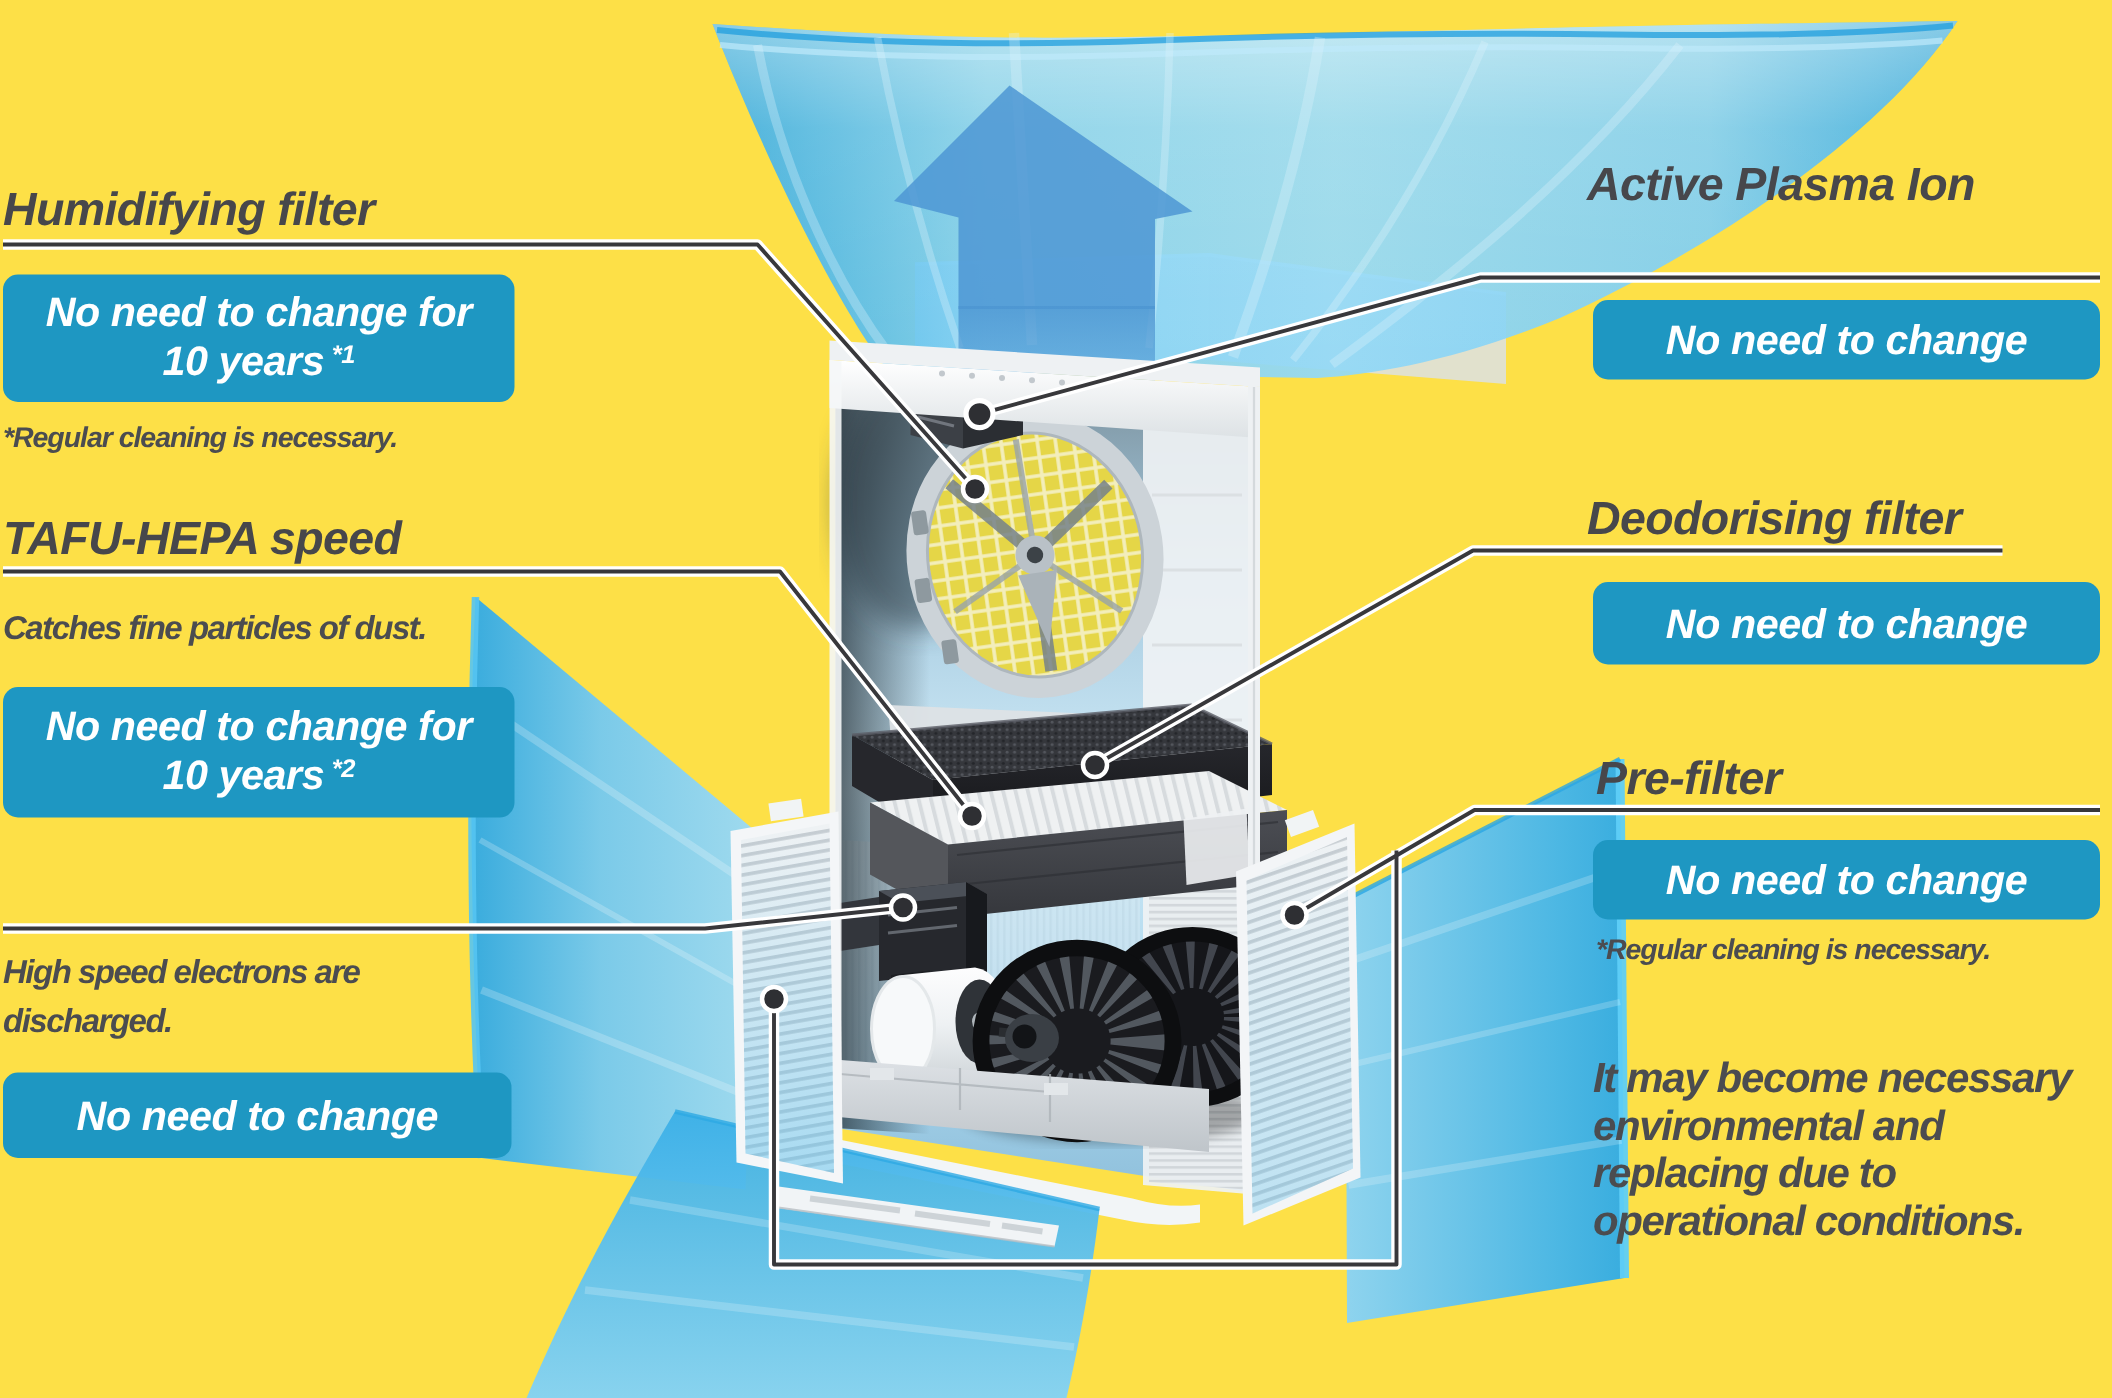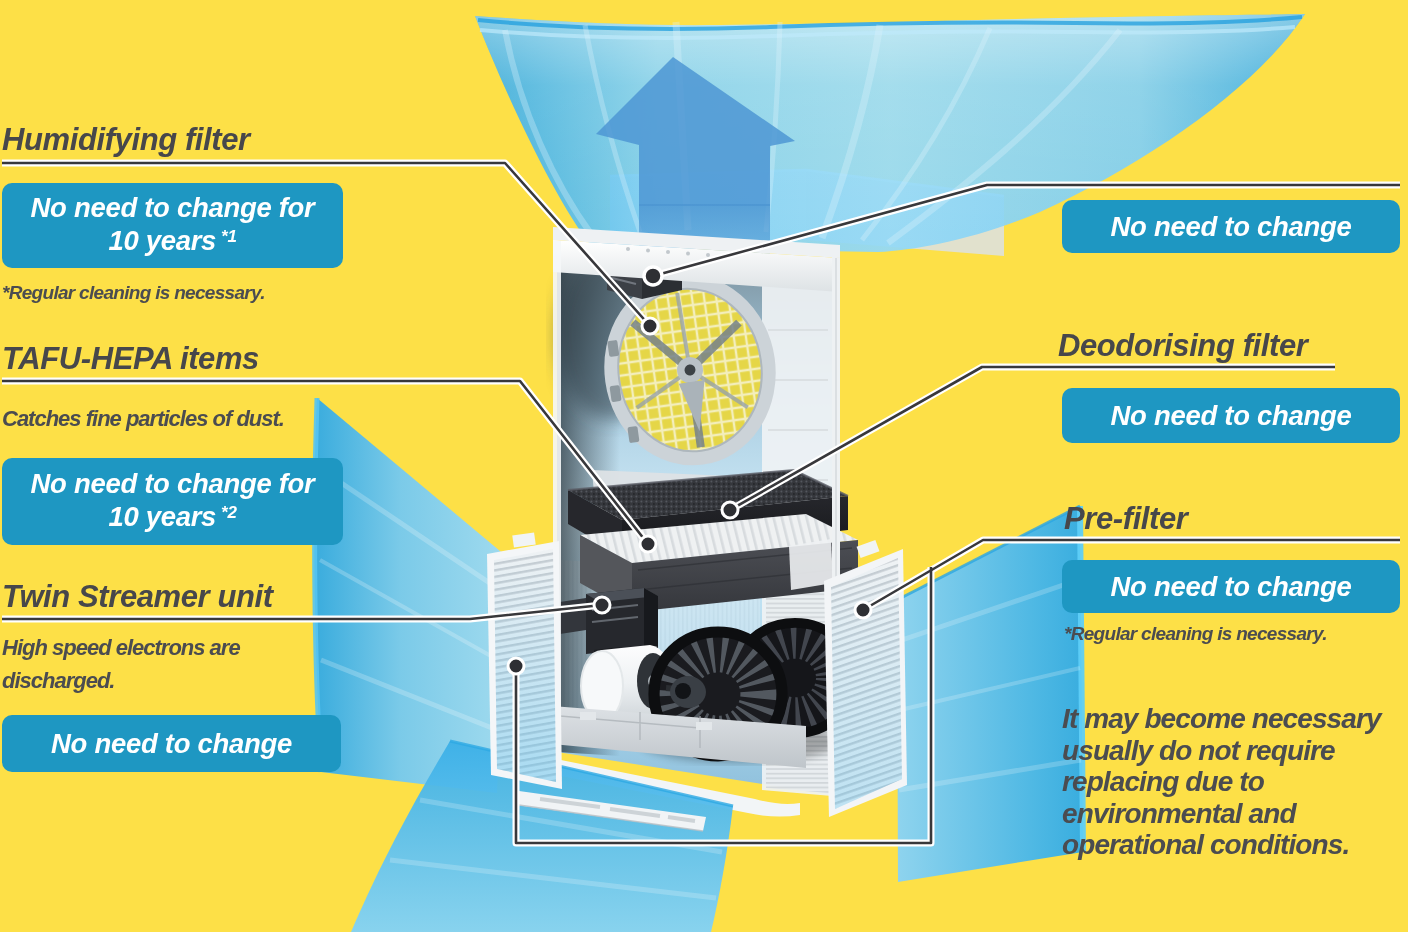"Active Plasma Ion" div.hd { html: none -> <div>Active Plasma Ion</div> }
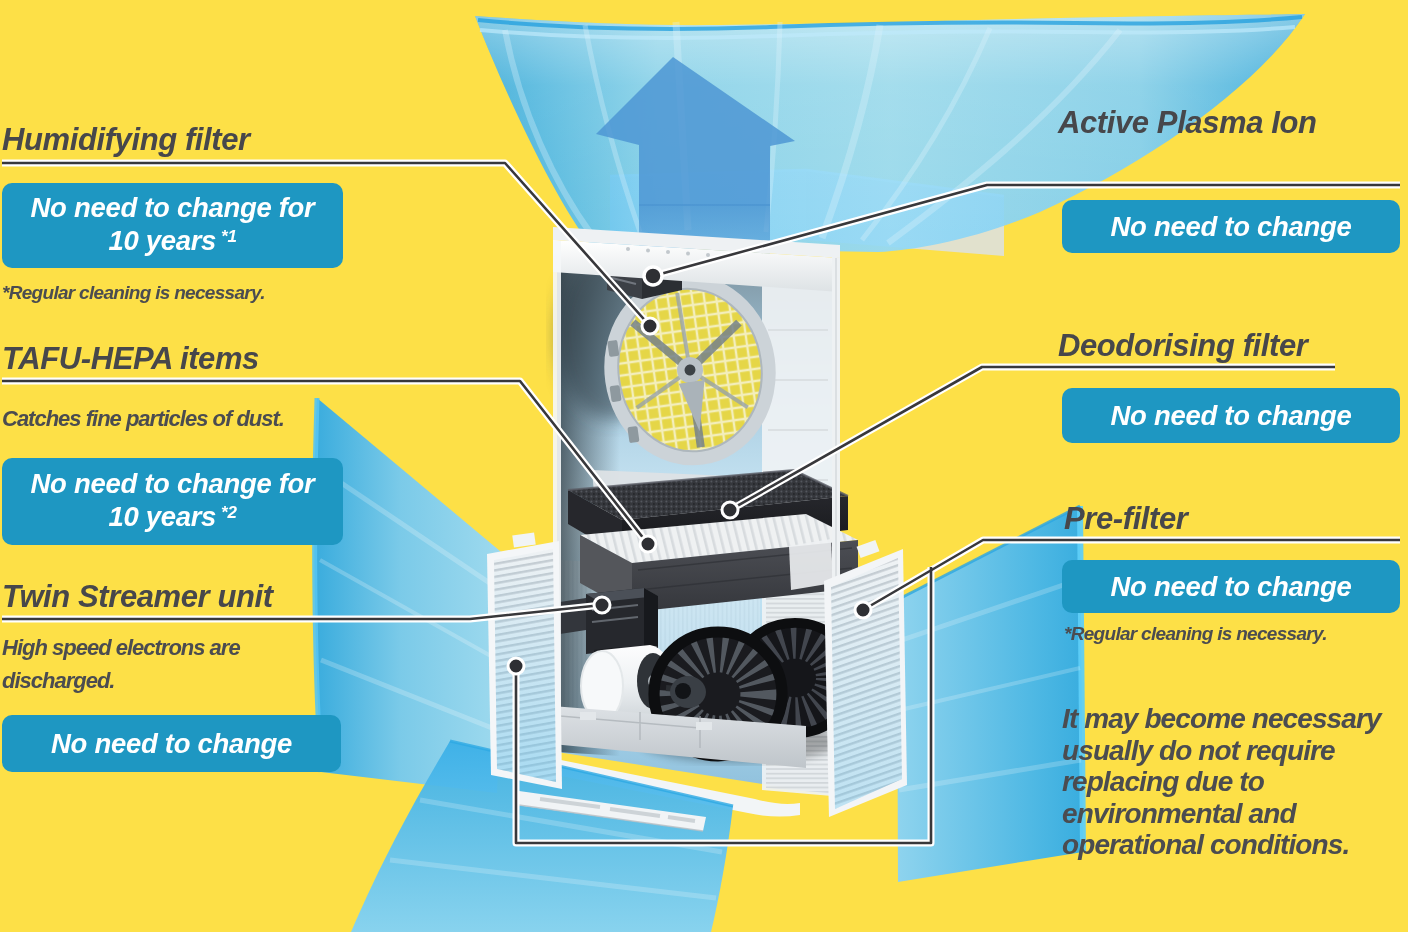"TAFU-HEPA items" div.hd { text: items -> speed }
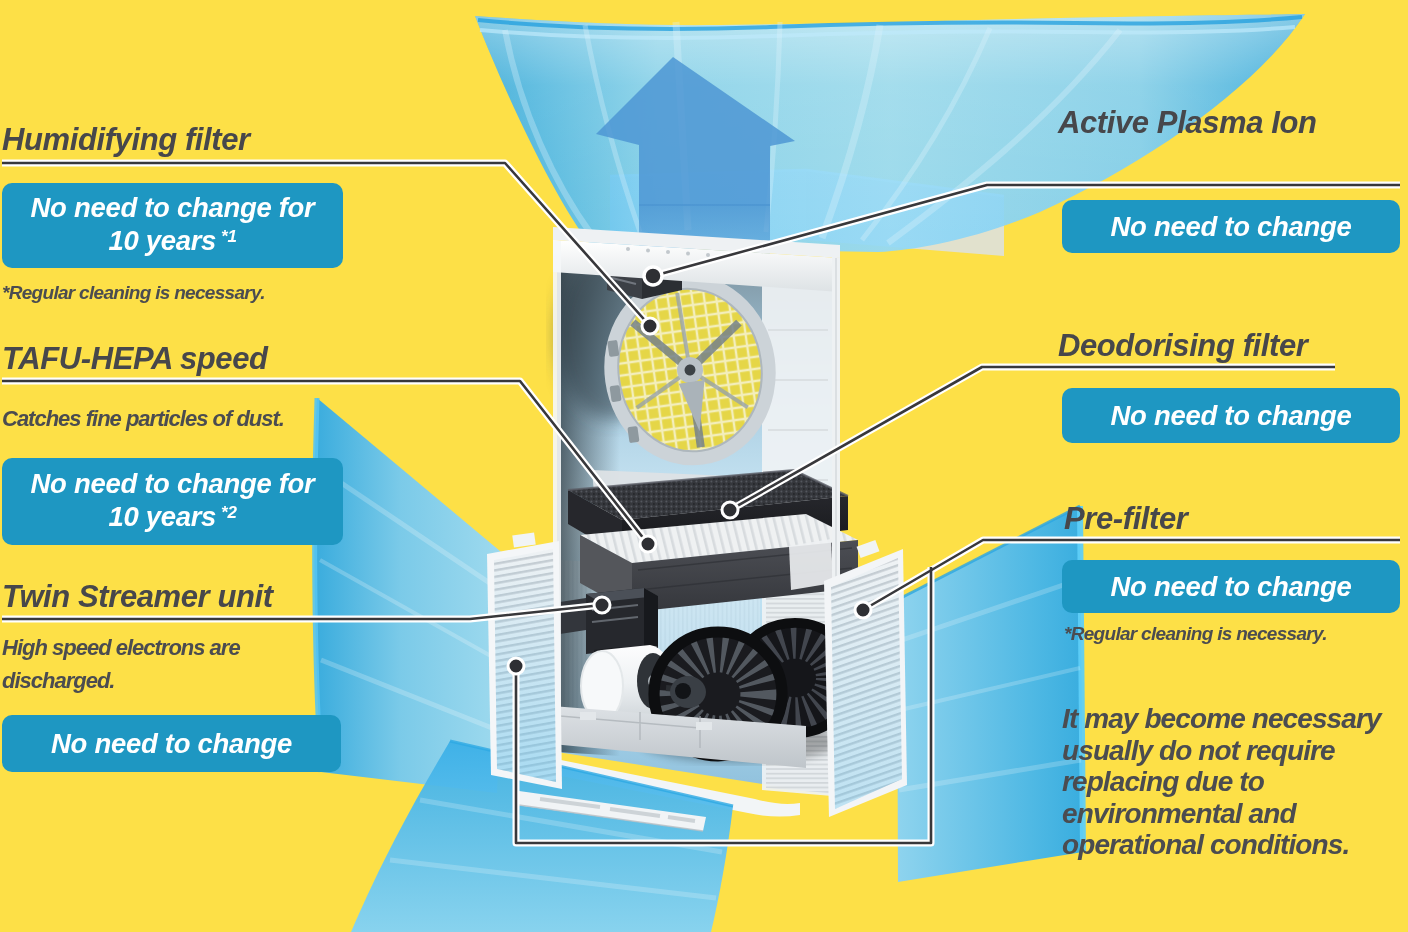"Twin Streamer unit" div.hd { html: <div>Twin Streamer unit</div> -> none }
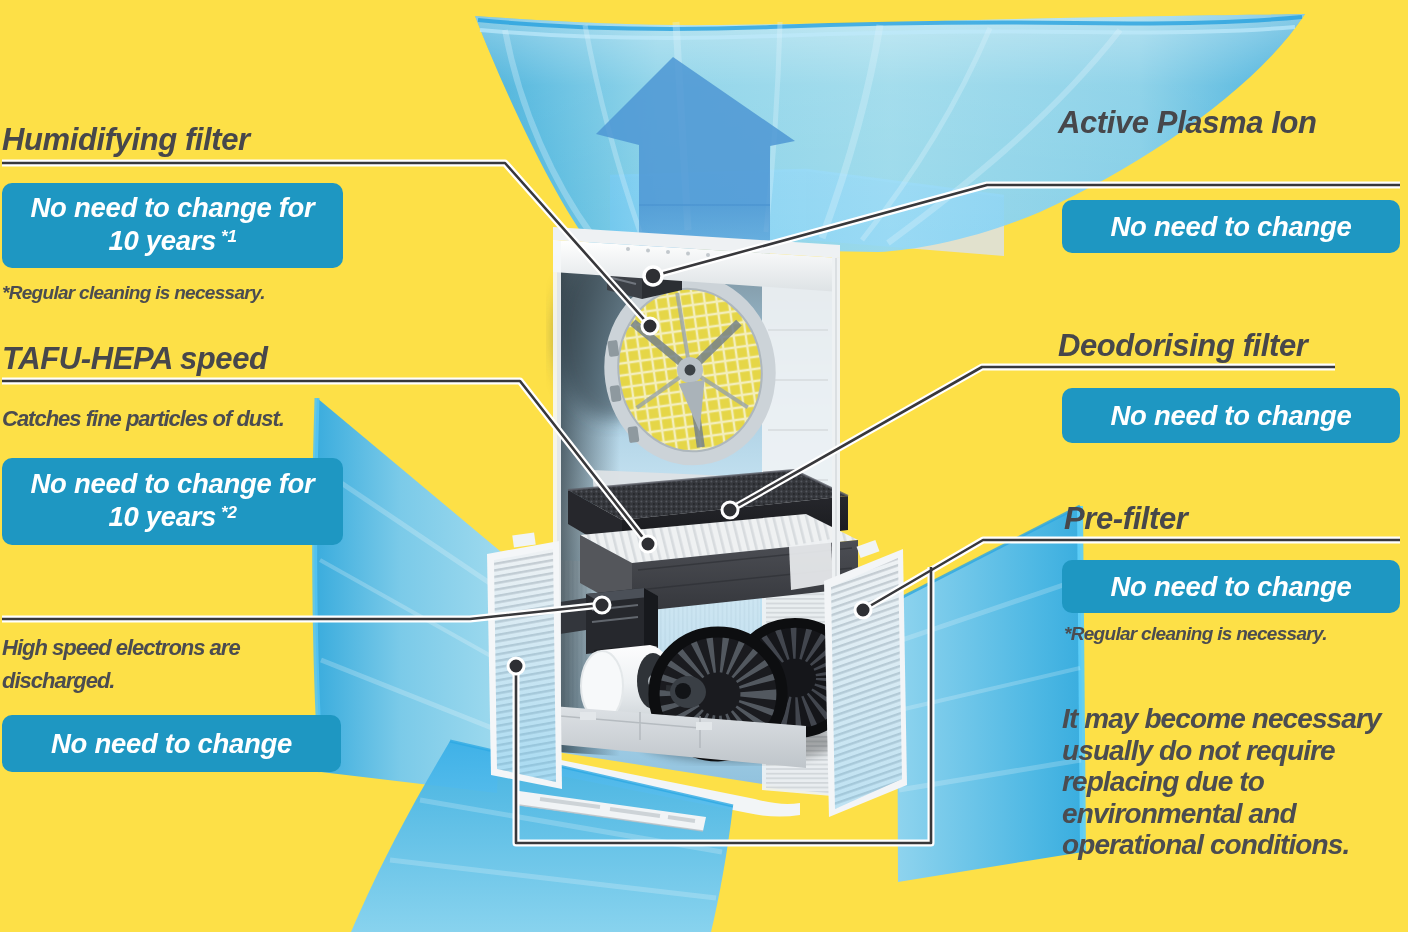"usually do not require" div { html: <div>usually do not require</div> -> none }
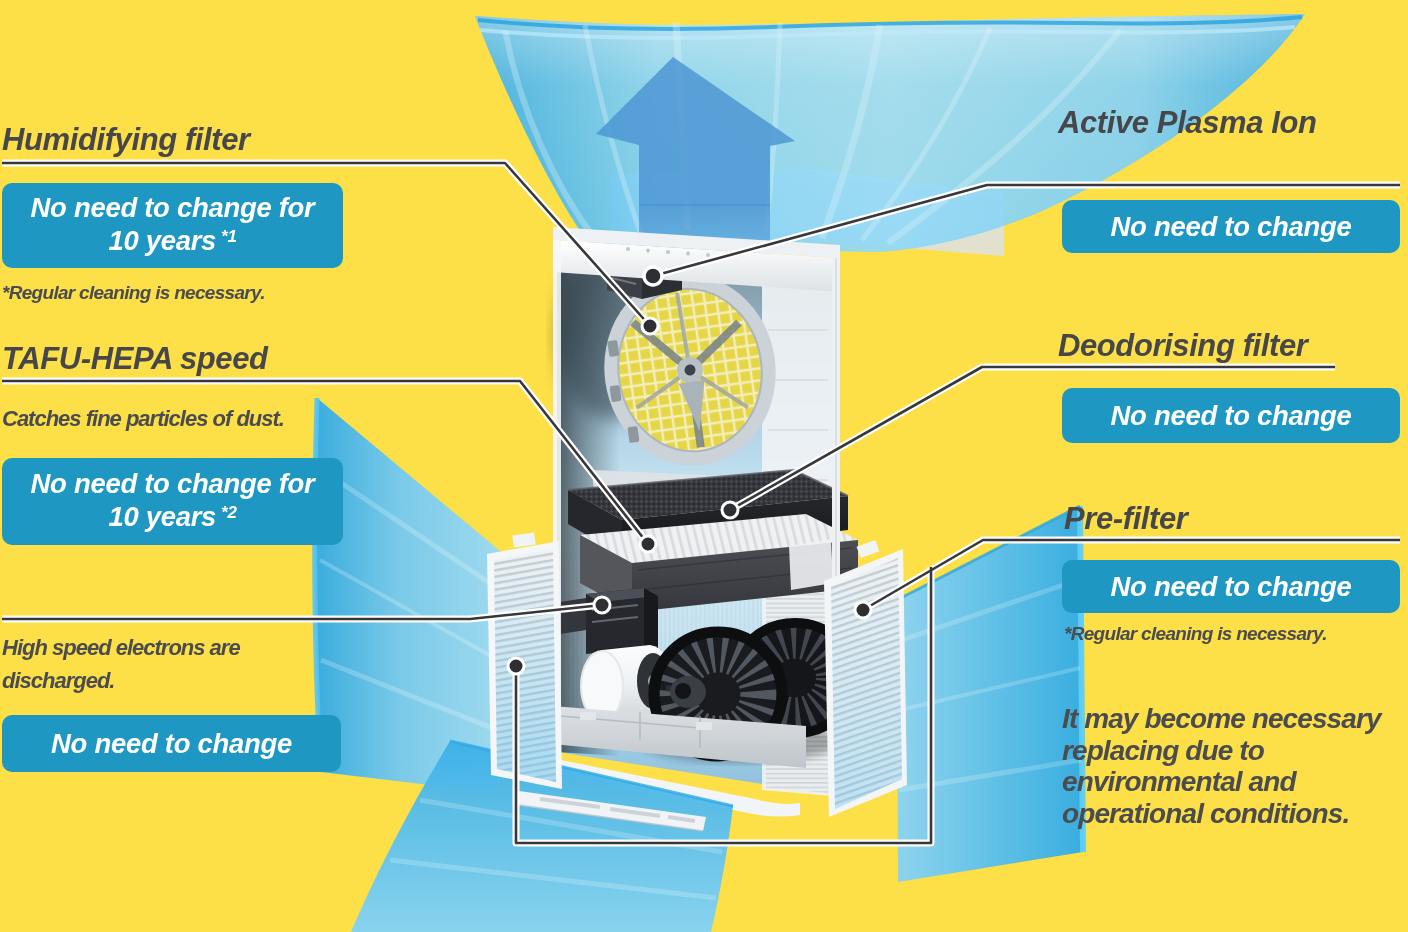"replacing due to" div { order: before "environmental and" -> after "environmental and" }
